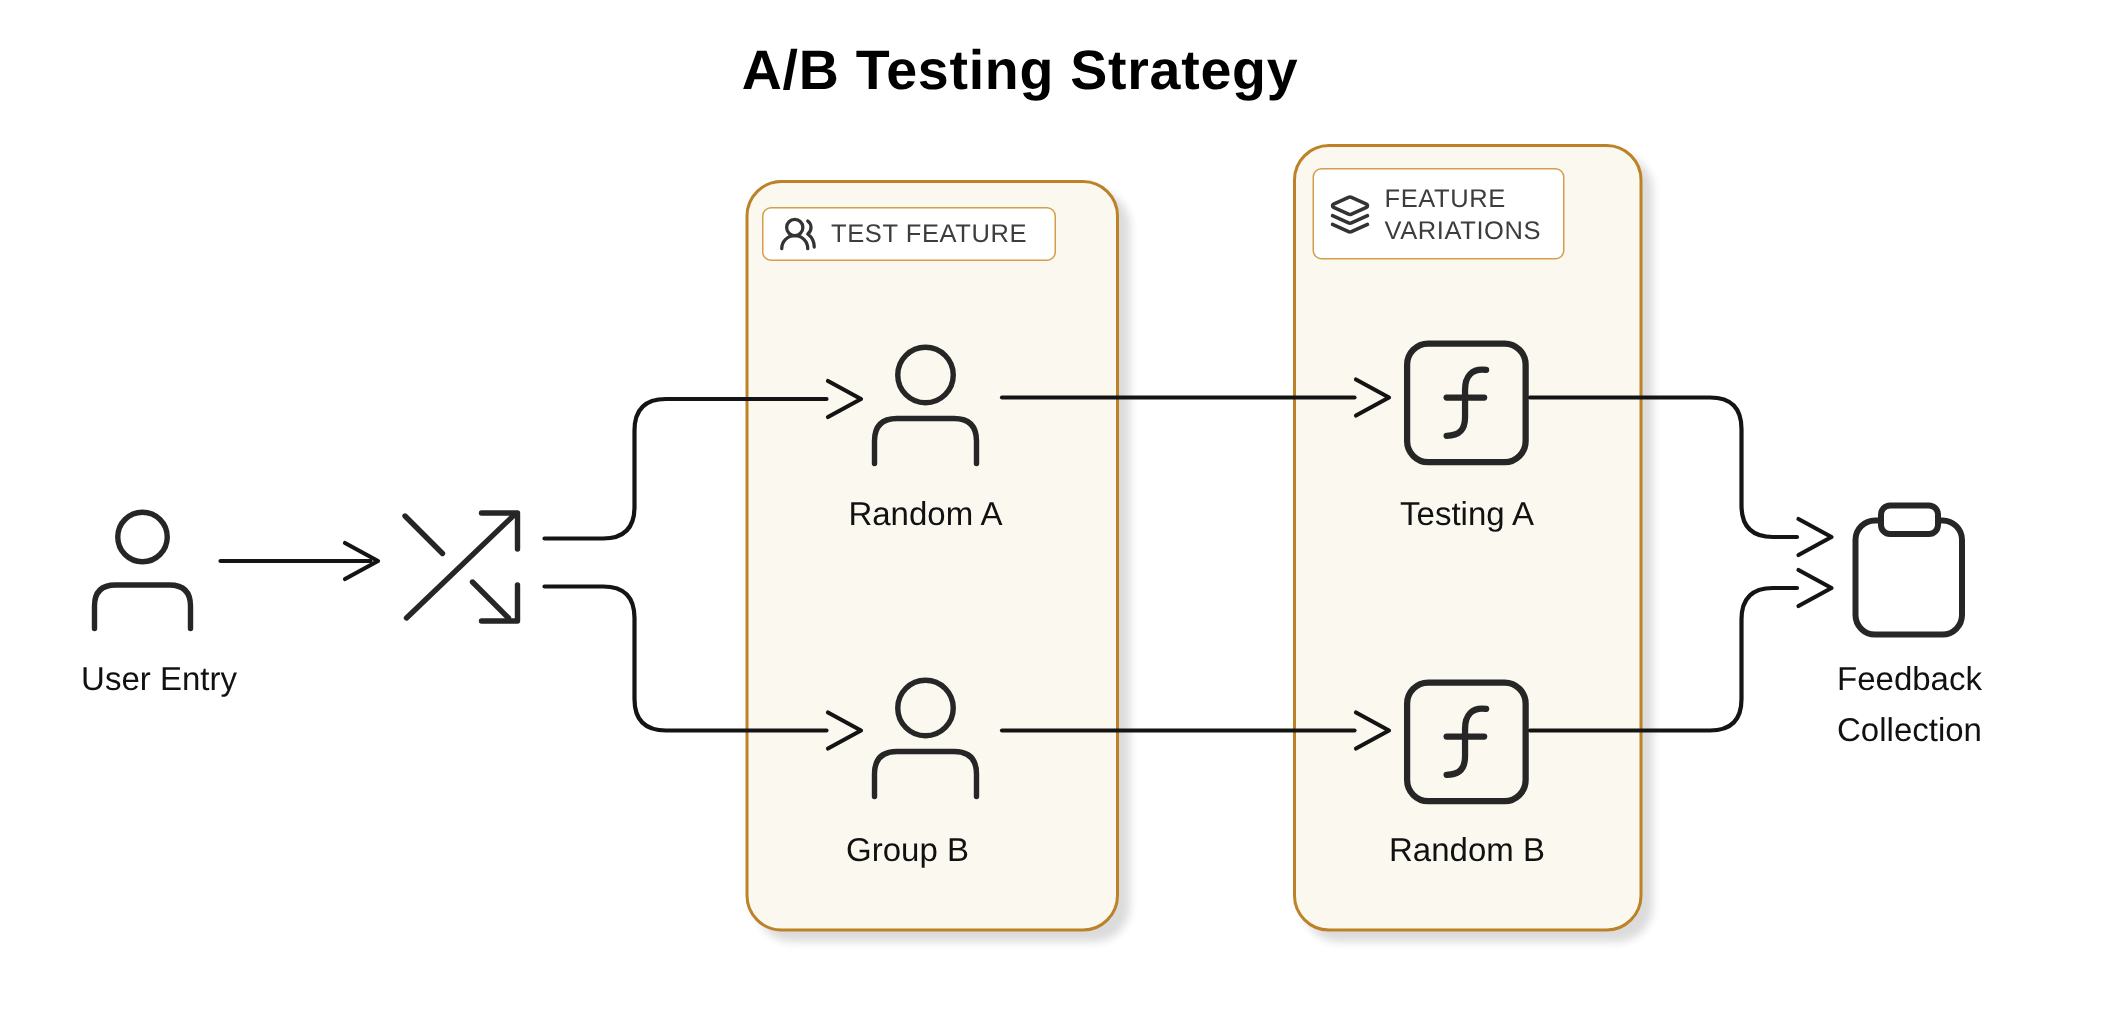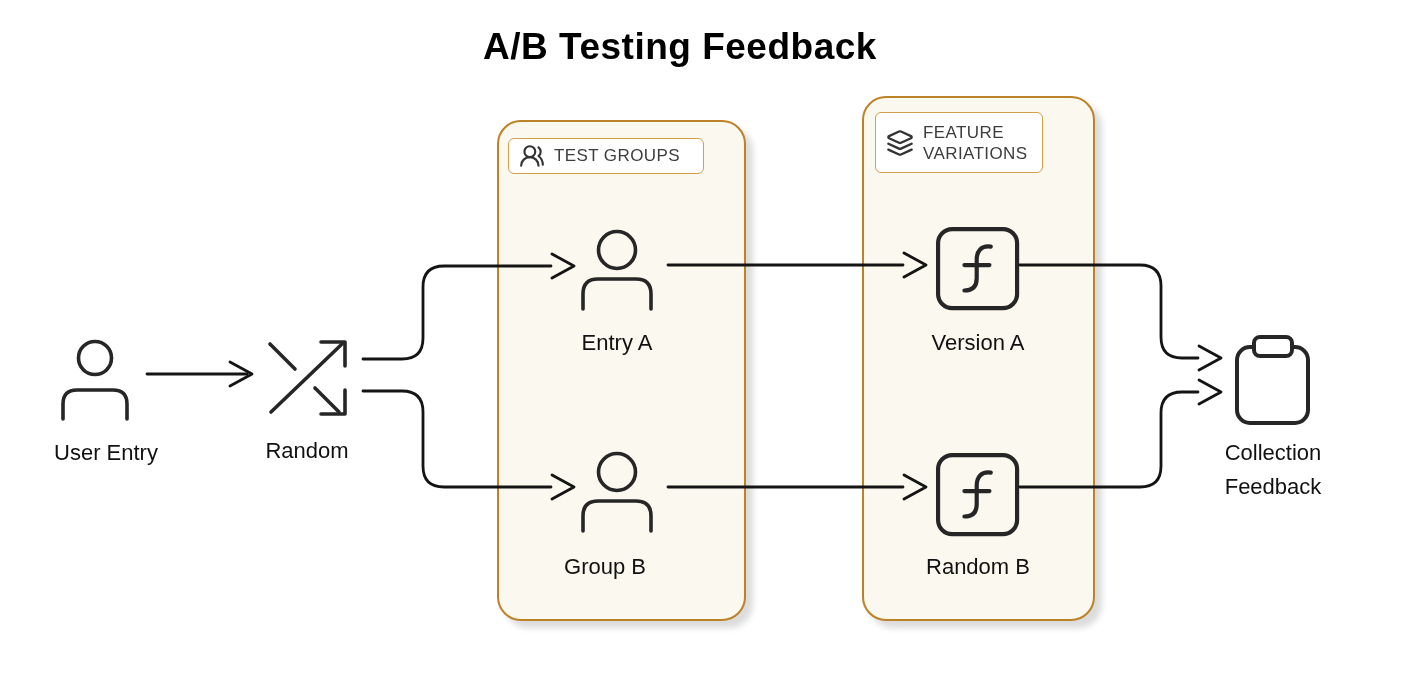"A/B Testing Feedback" div.title { text: Feedback -> Strategy }
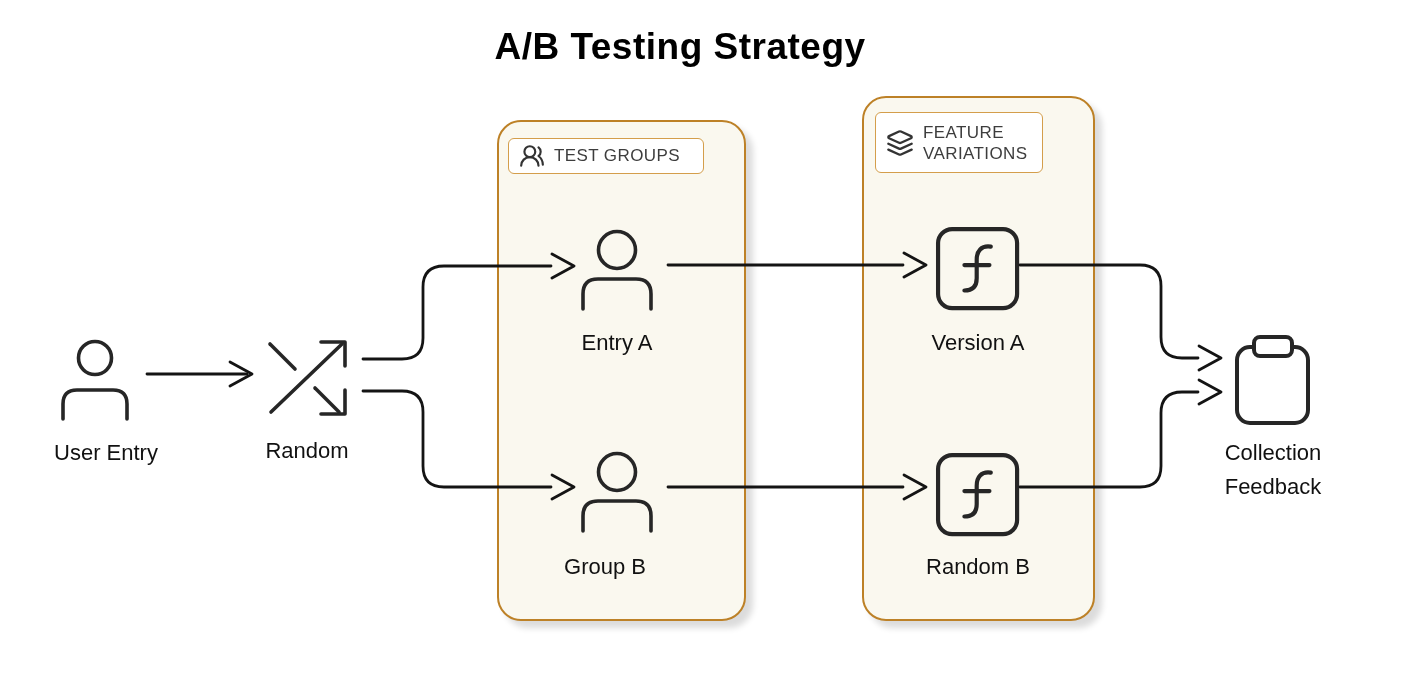"TEST GROUPS" span { text: GROUPS -> FEATURE }
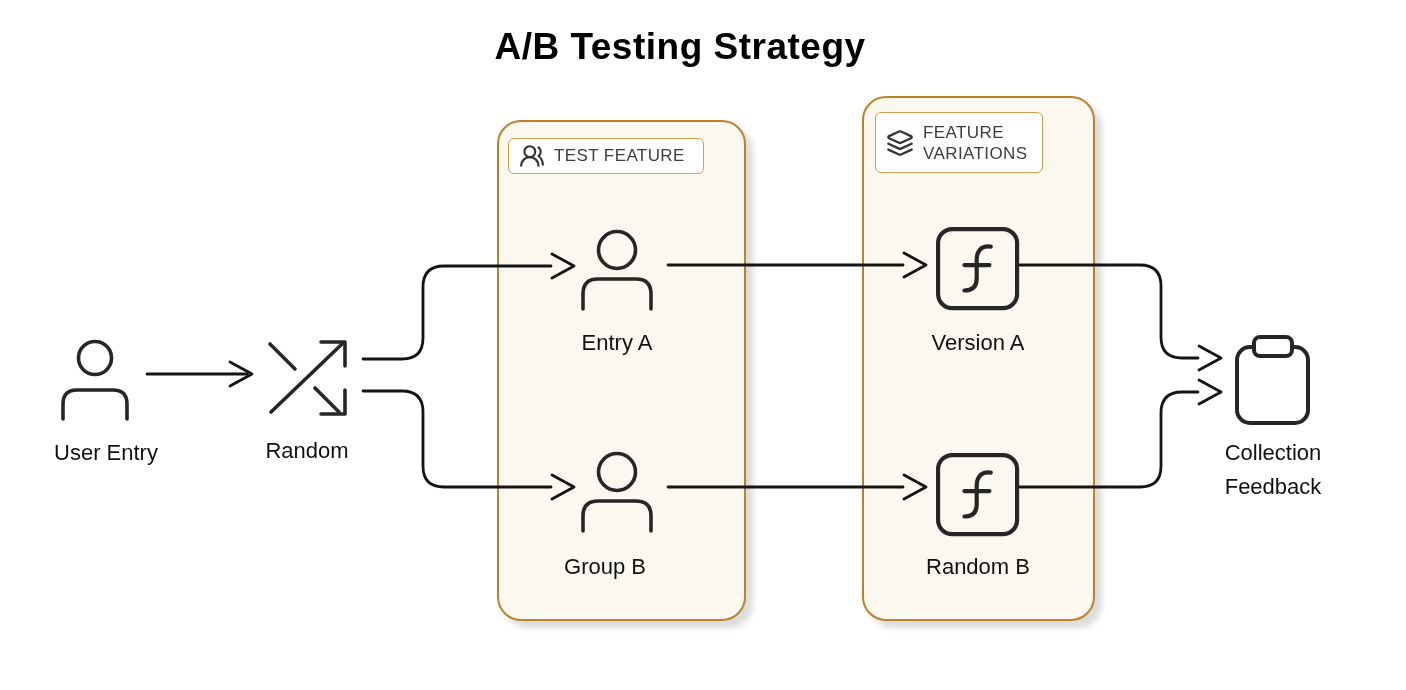"Entry A" div.node-label { text: Entry -> Random }
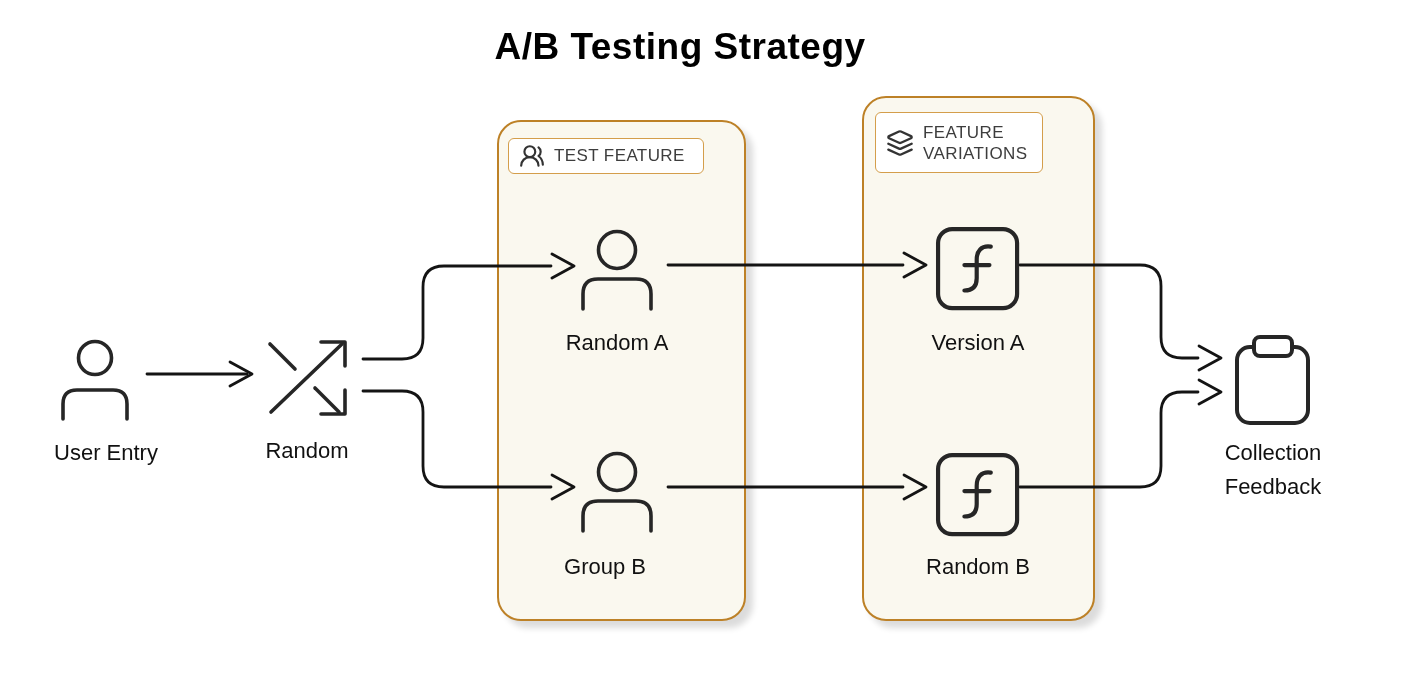"Version A" div.node-label { text: Version -> Testing }
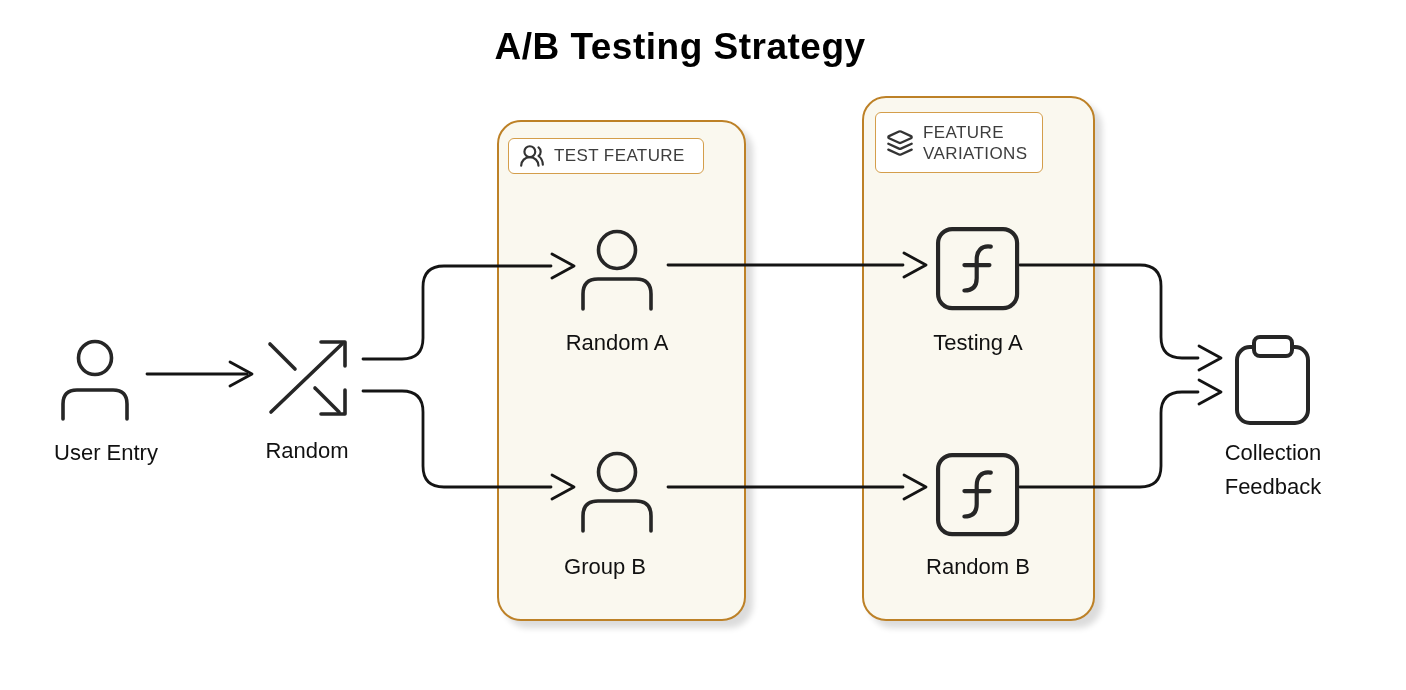"Random" div { html: <div>Random</div> -> none }
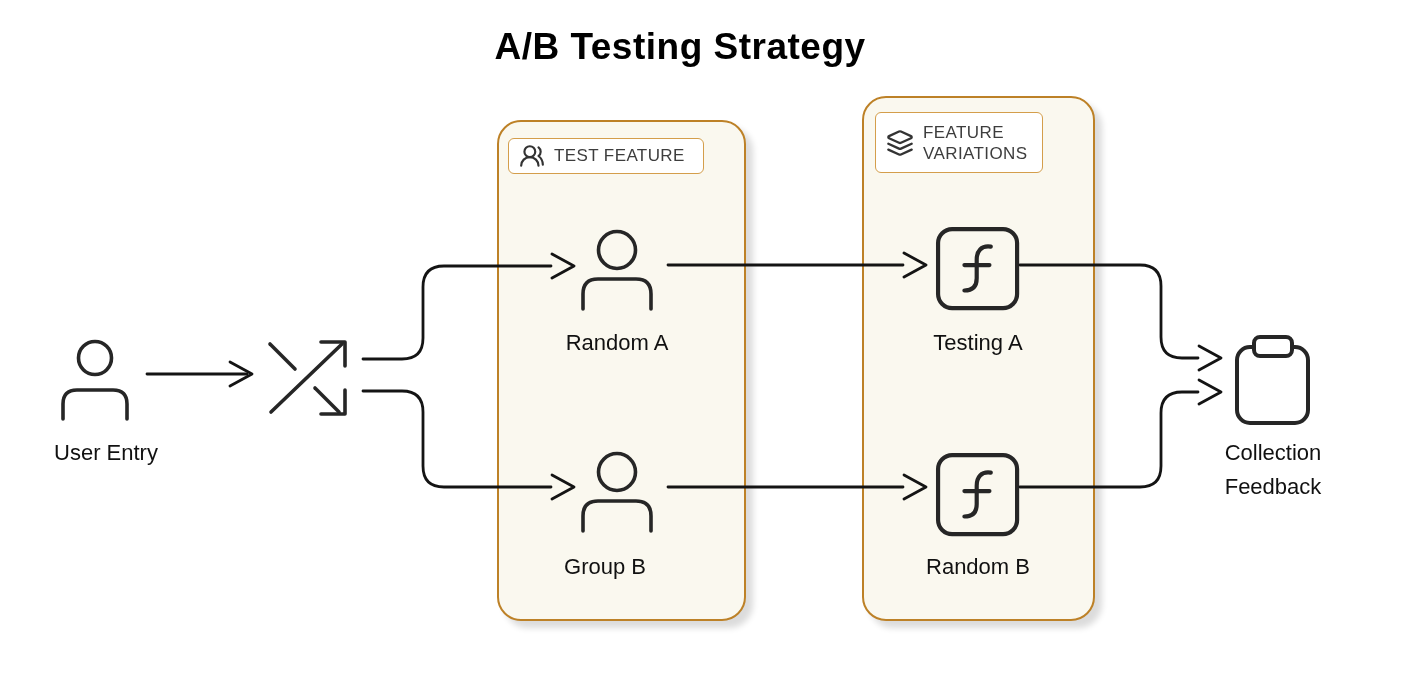"Collection" div { order: before "Feedback" -> after "Feedback" }
